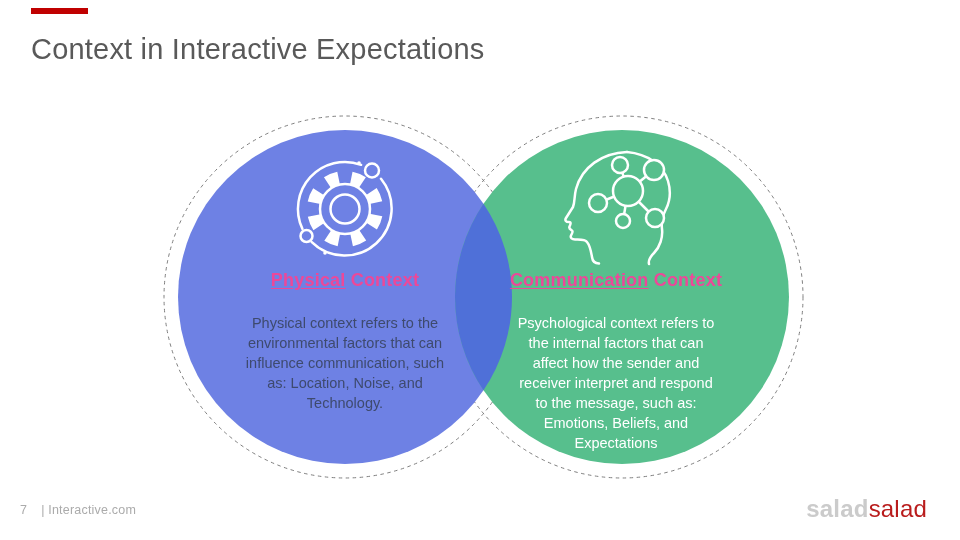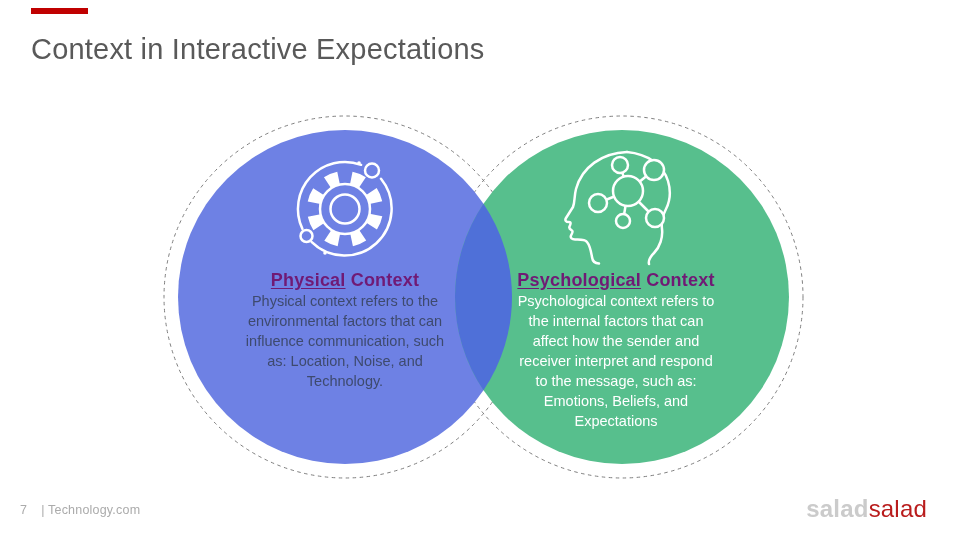"Physical Context" .circle-text h2 { color: #701a75 -> #ec4899; margin-bottom: 0 -> 22px }
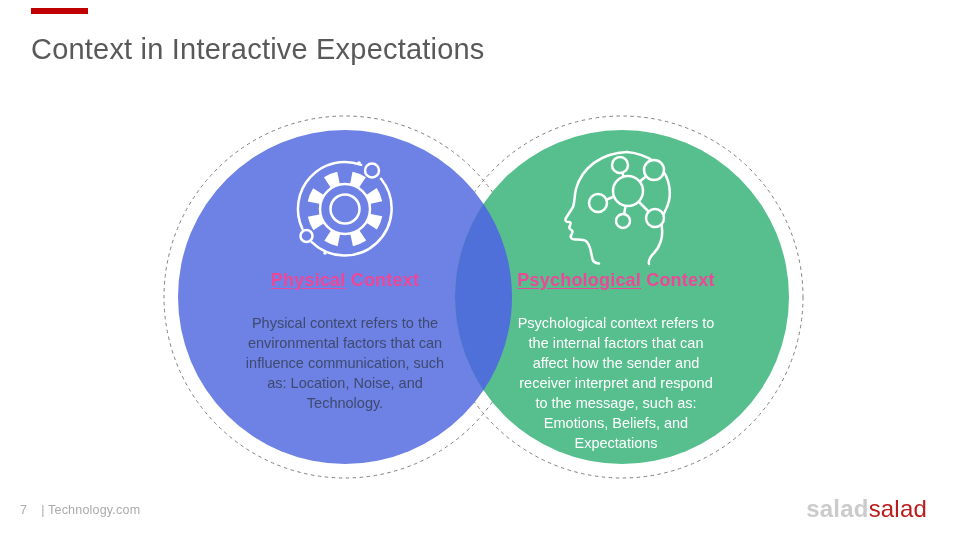"Psychological" span.u { text: Psychological -> Communication }
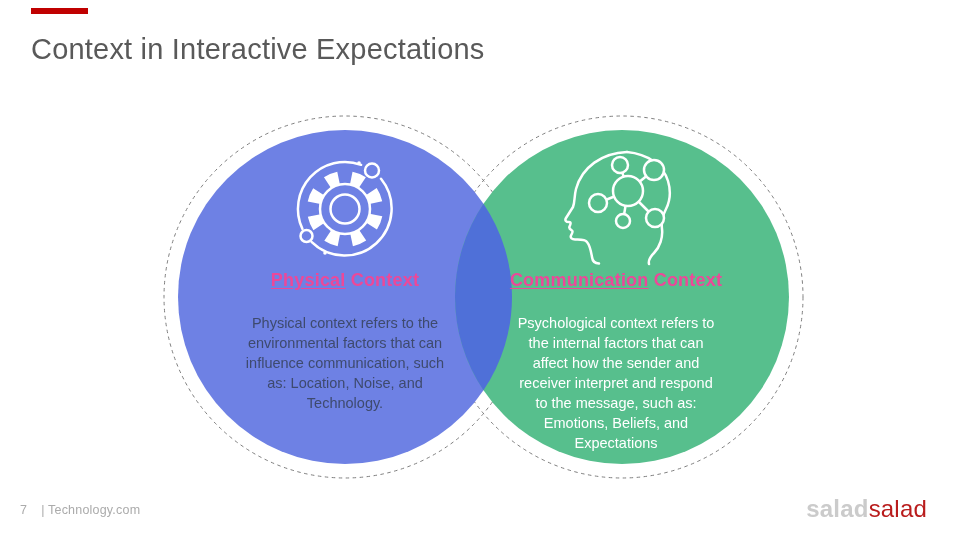"| Technology.com" span.site { text: Technology.com -> Interactive.com }
